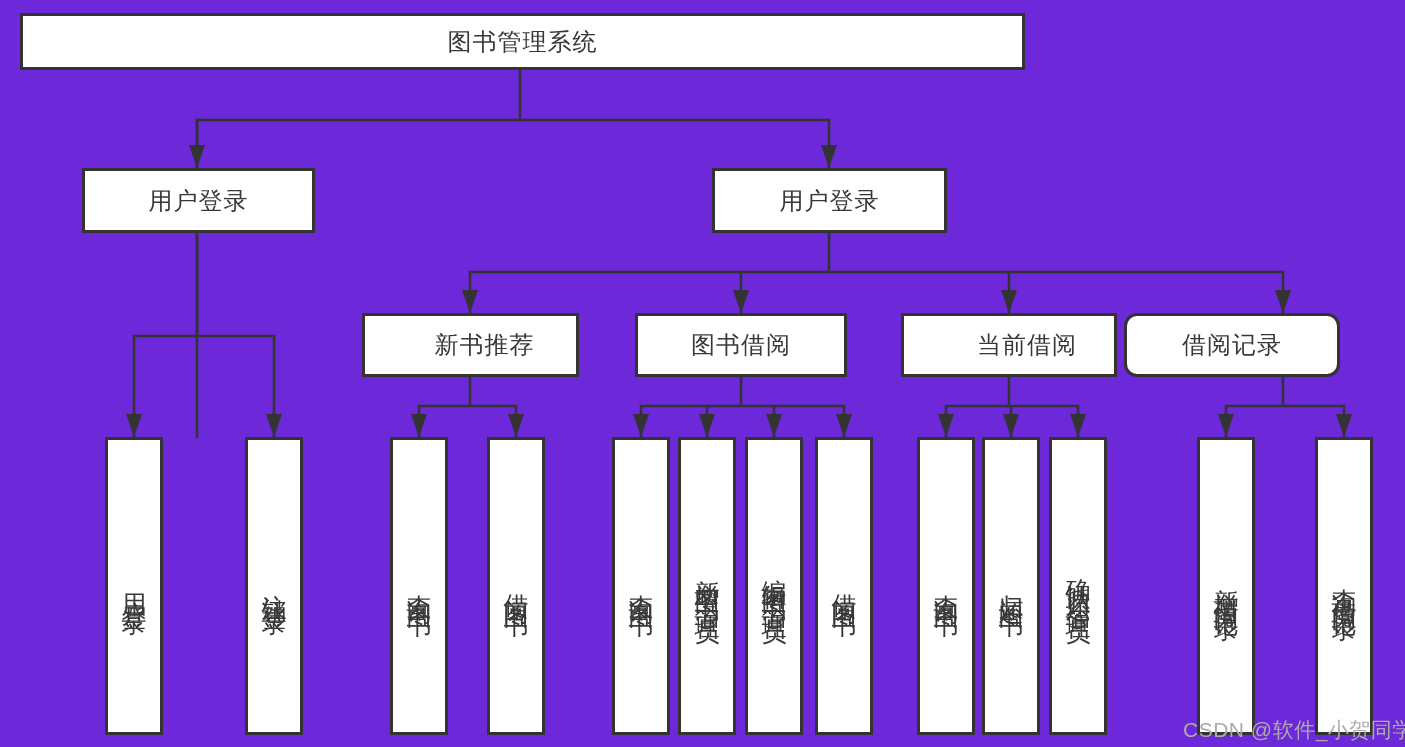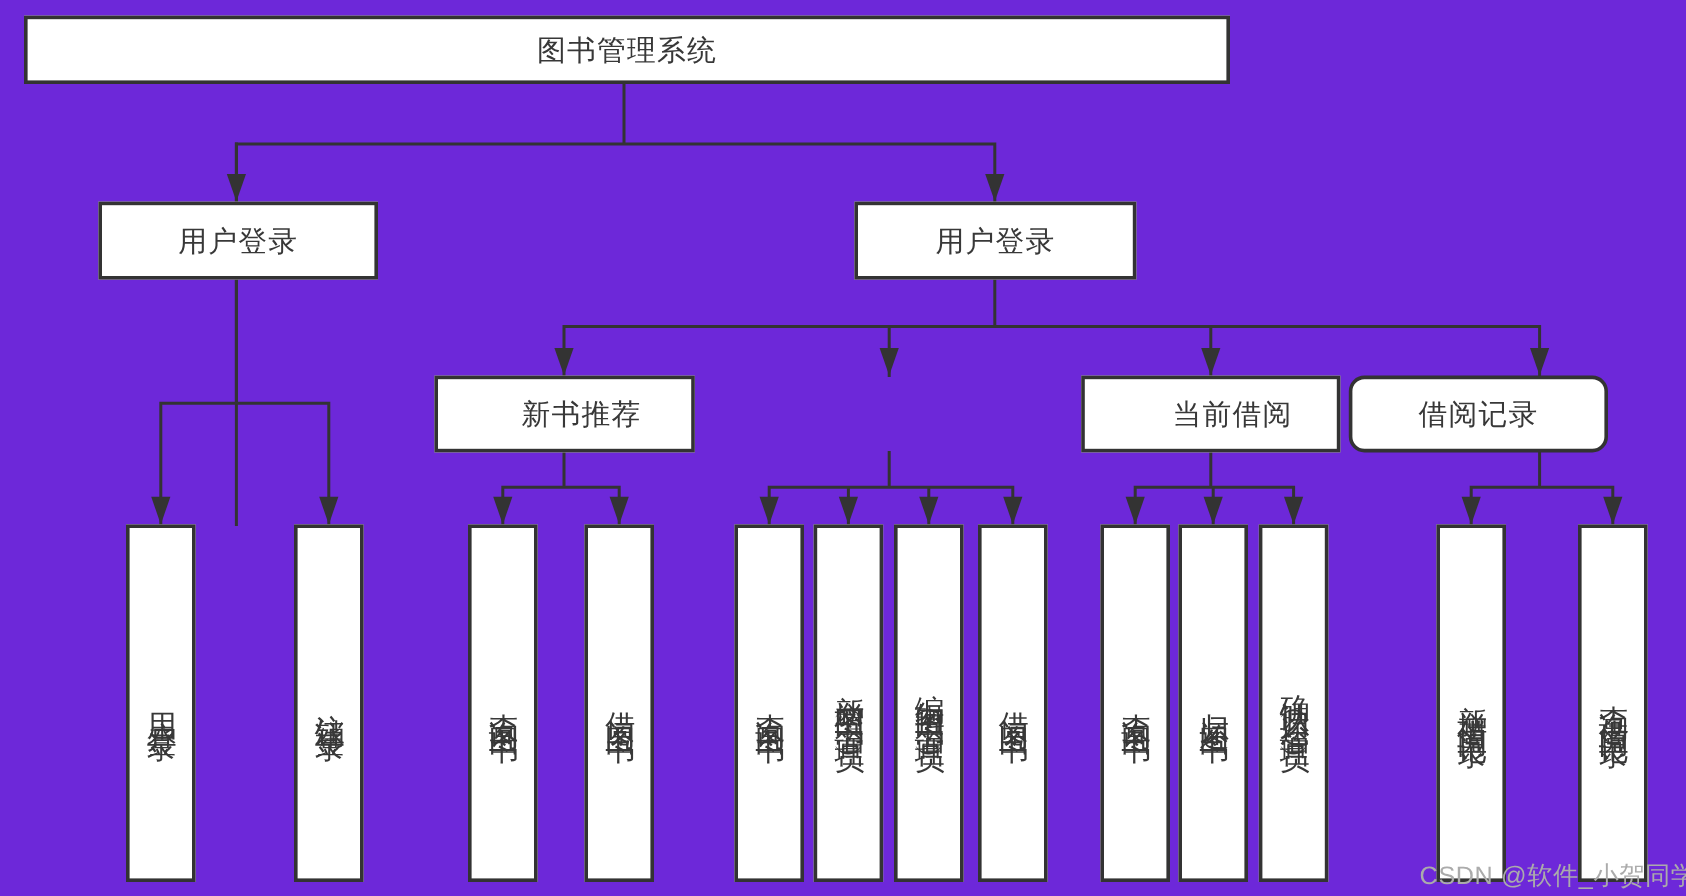"图书借阅" div.box { html: none -> <div> <span>图书借阅</span> </div> }
